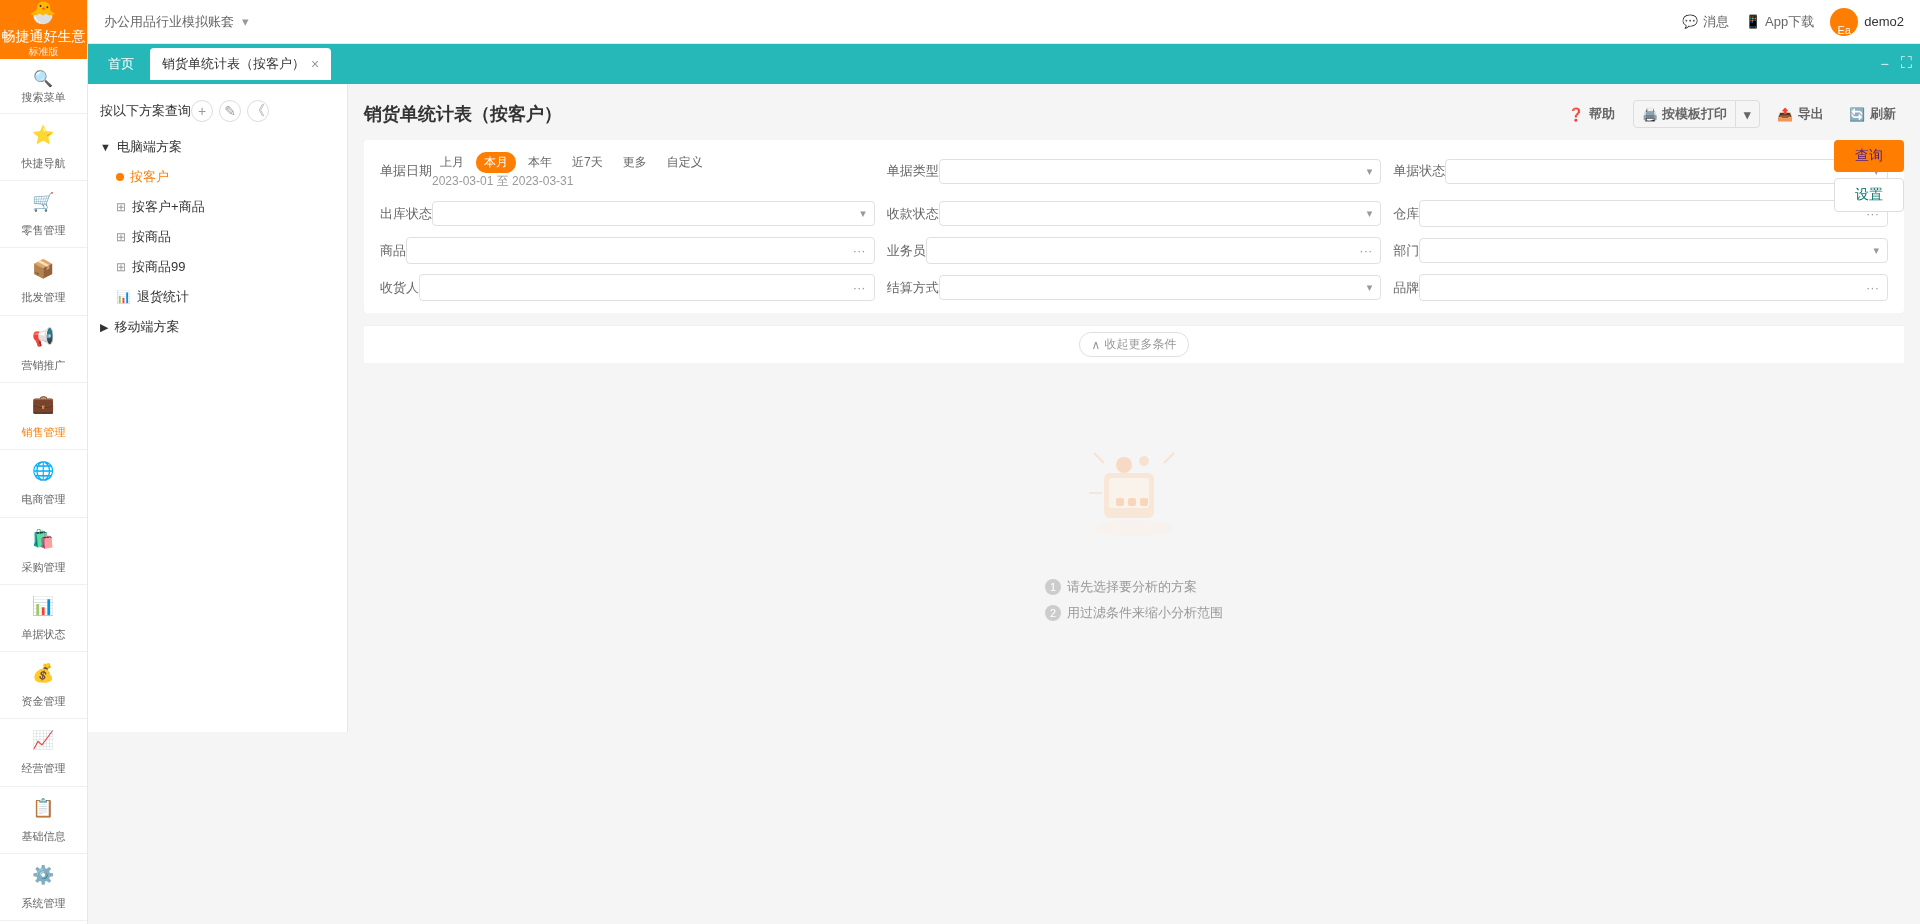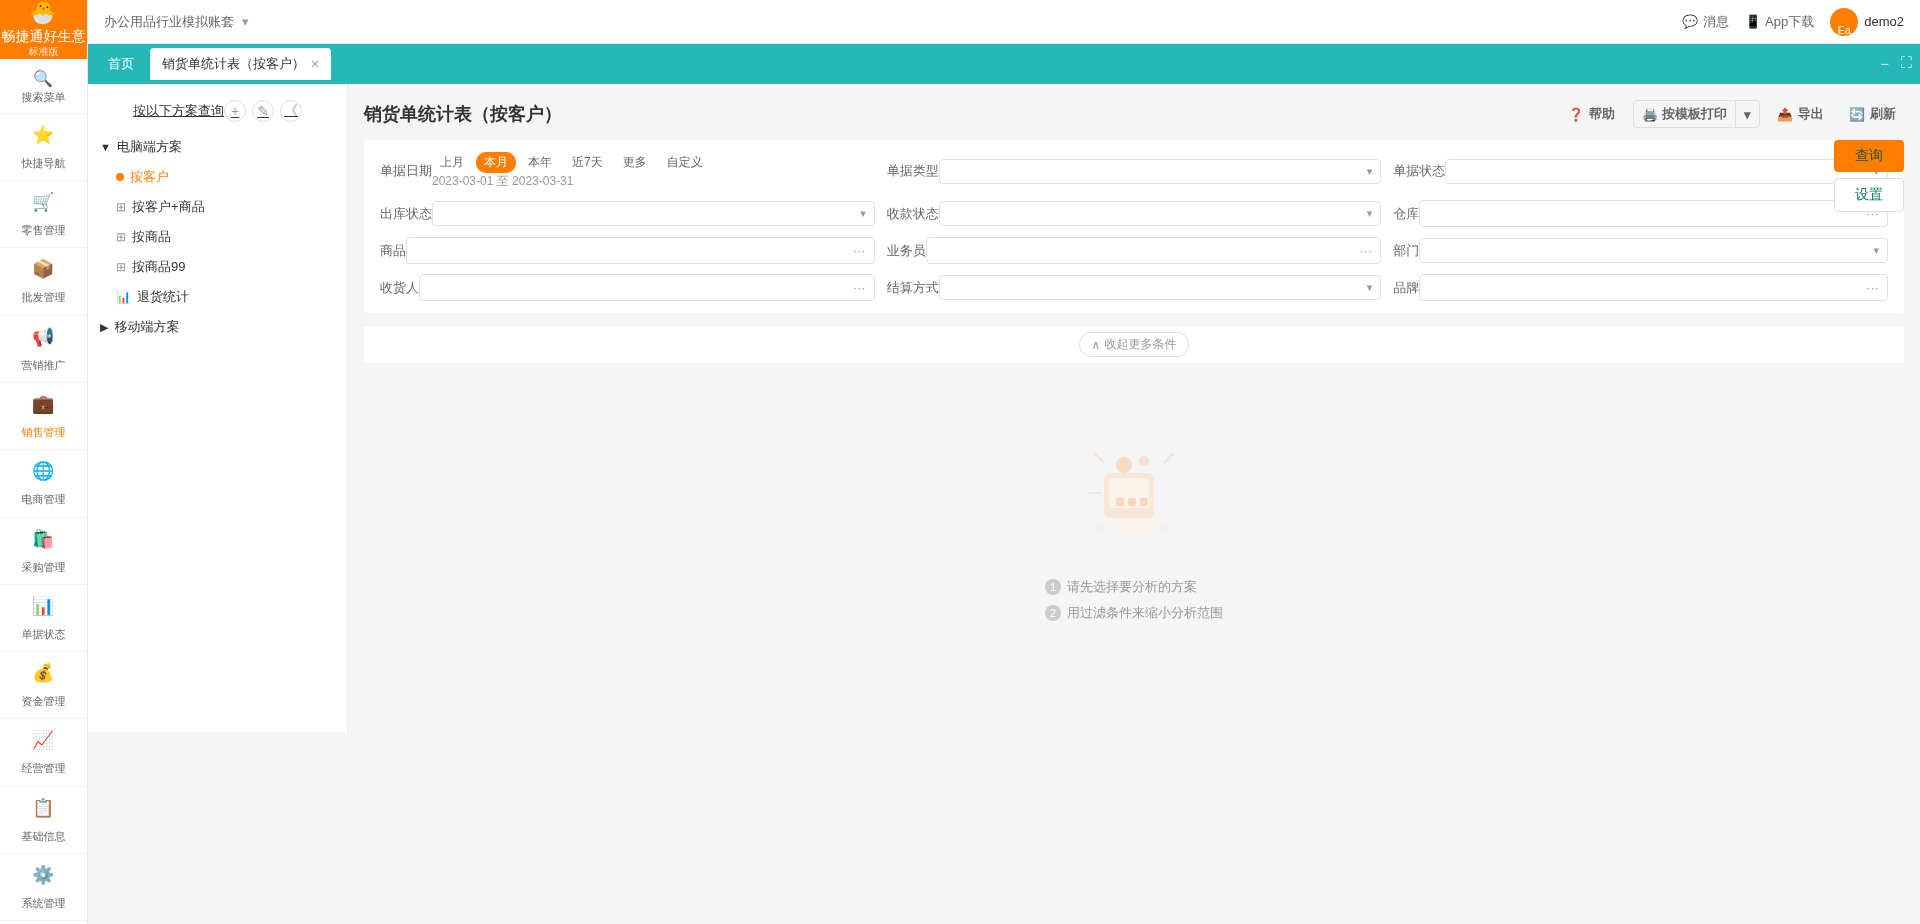"按以下方案查询" .left-panel-header { justify-content: center -> flex-start; text-decoration: underline -> none }
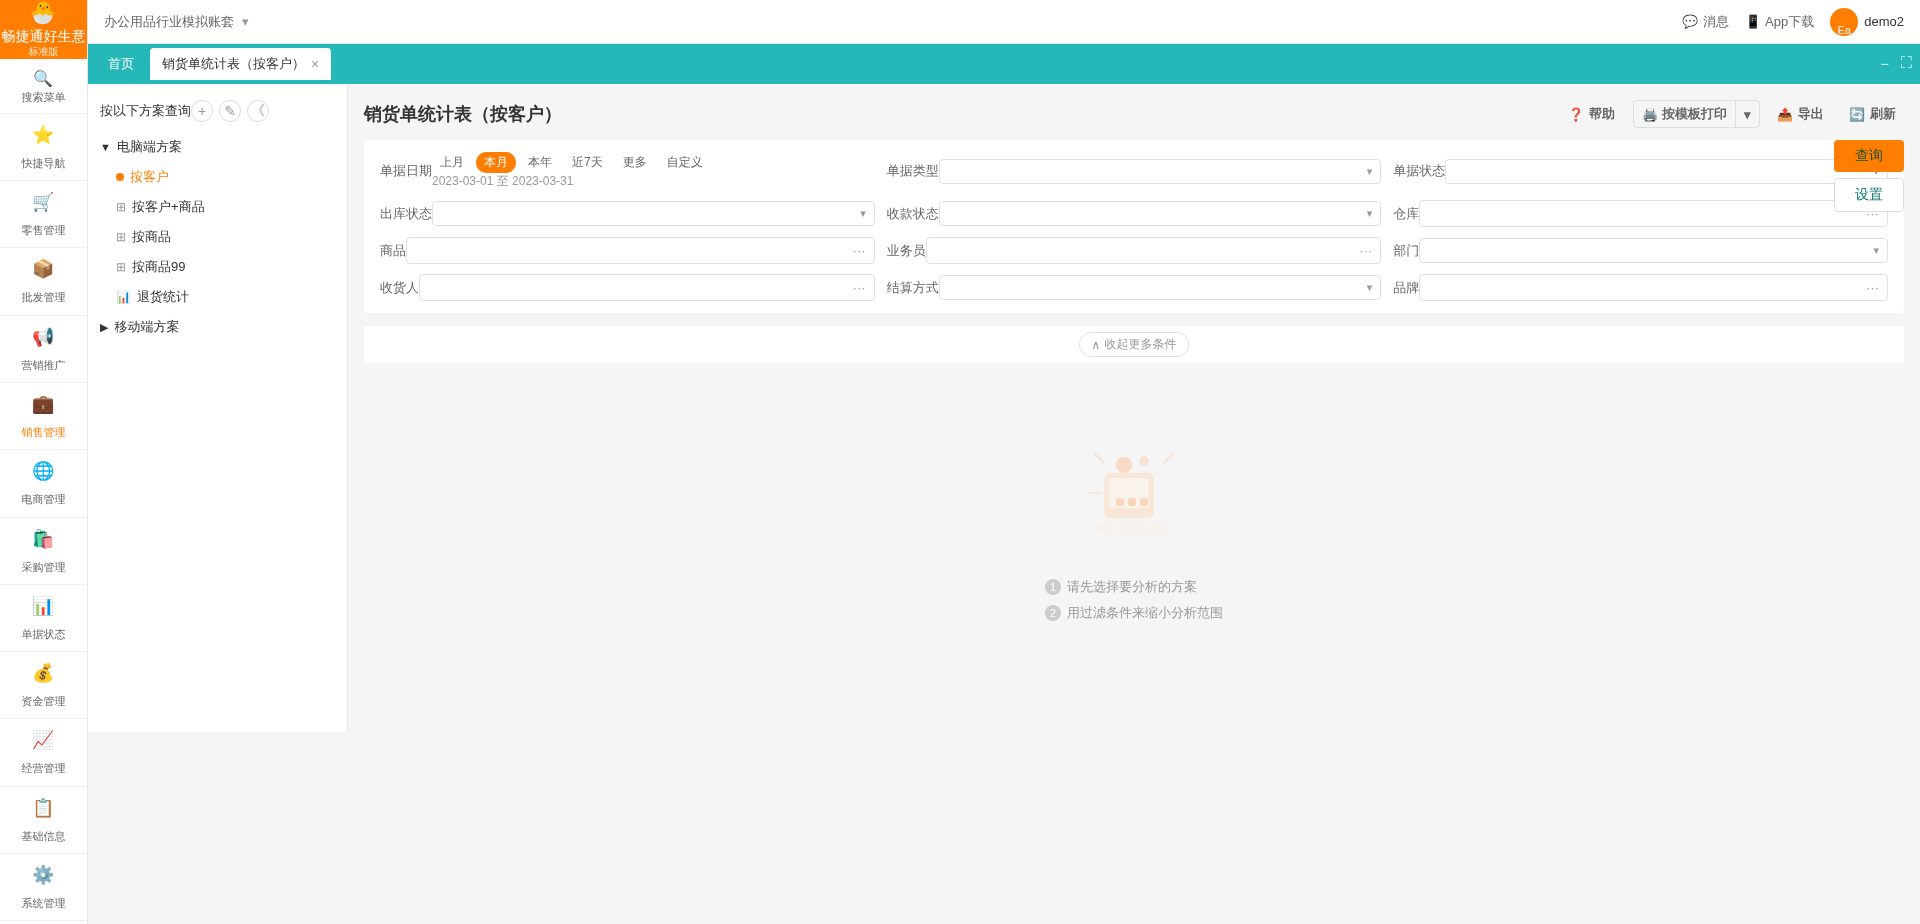"查询" .btn-query { color: #14532d -> #4c1d95 }
